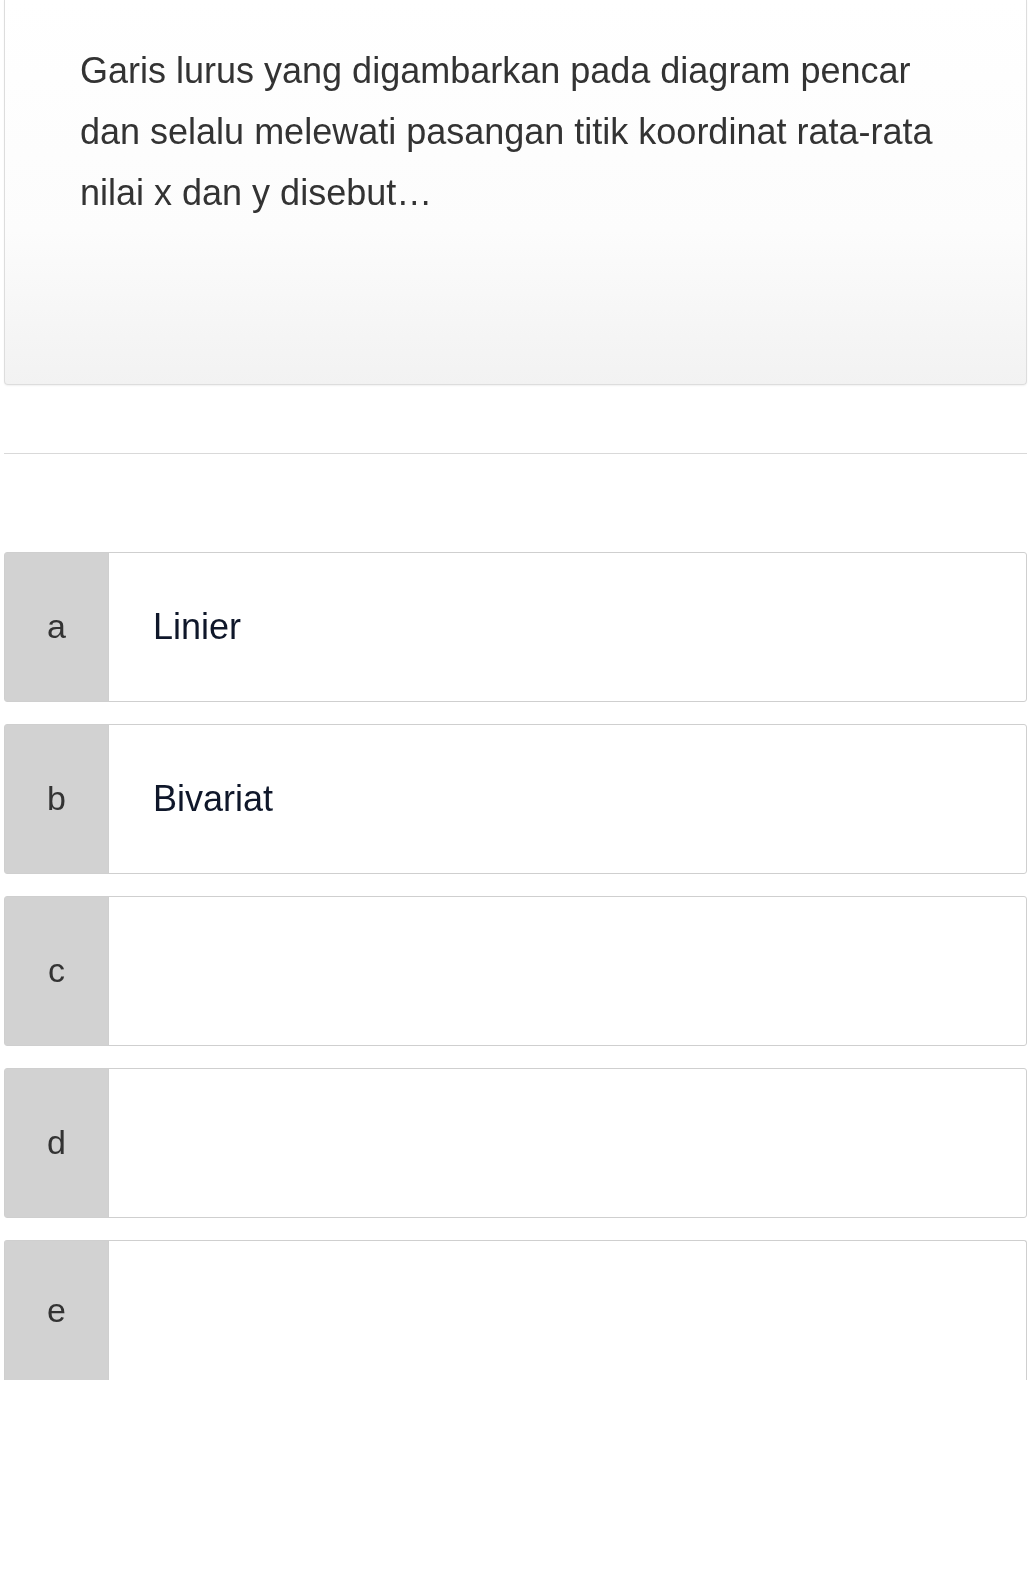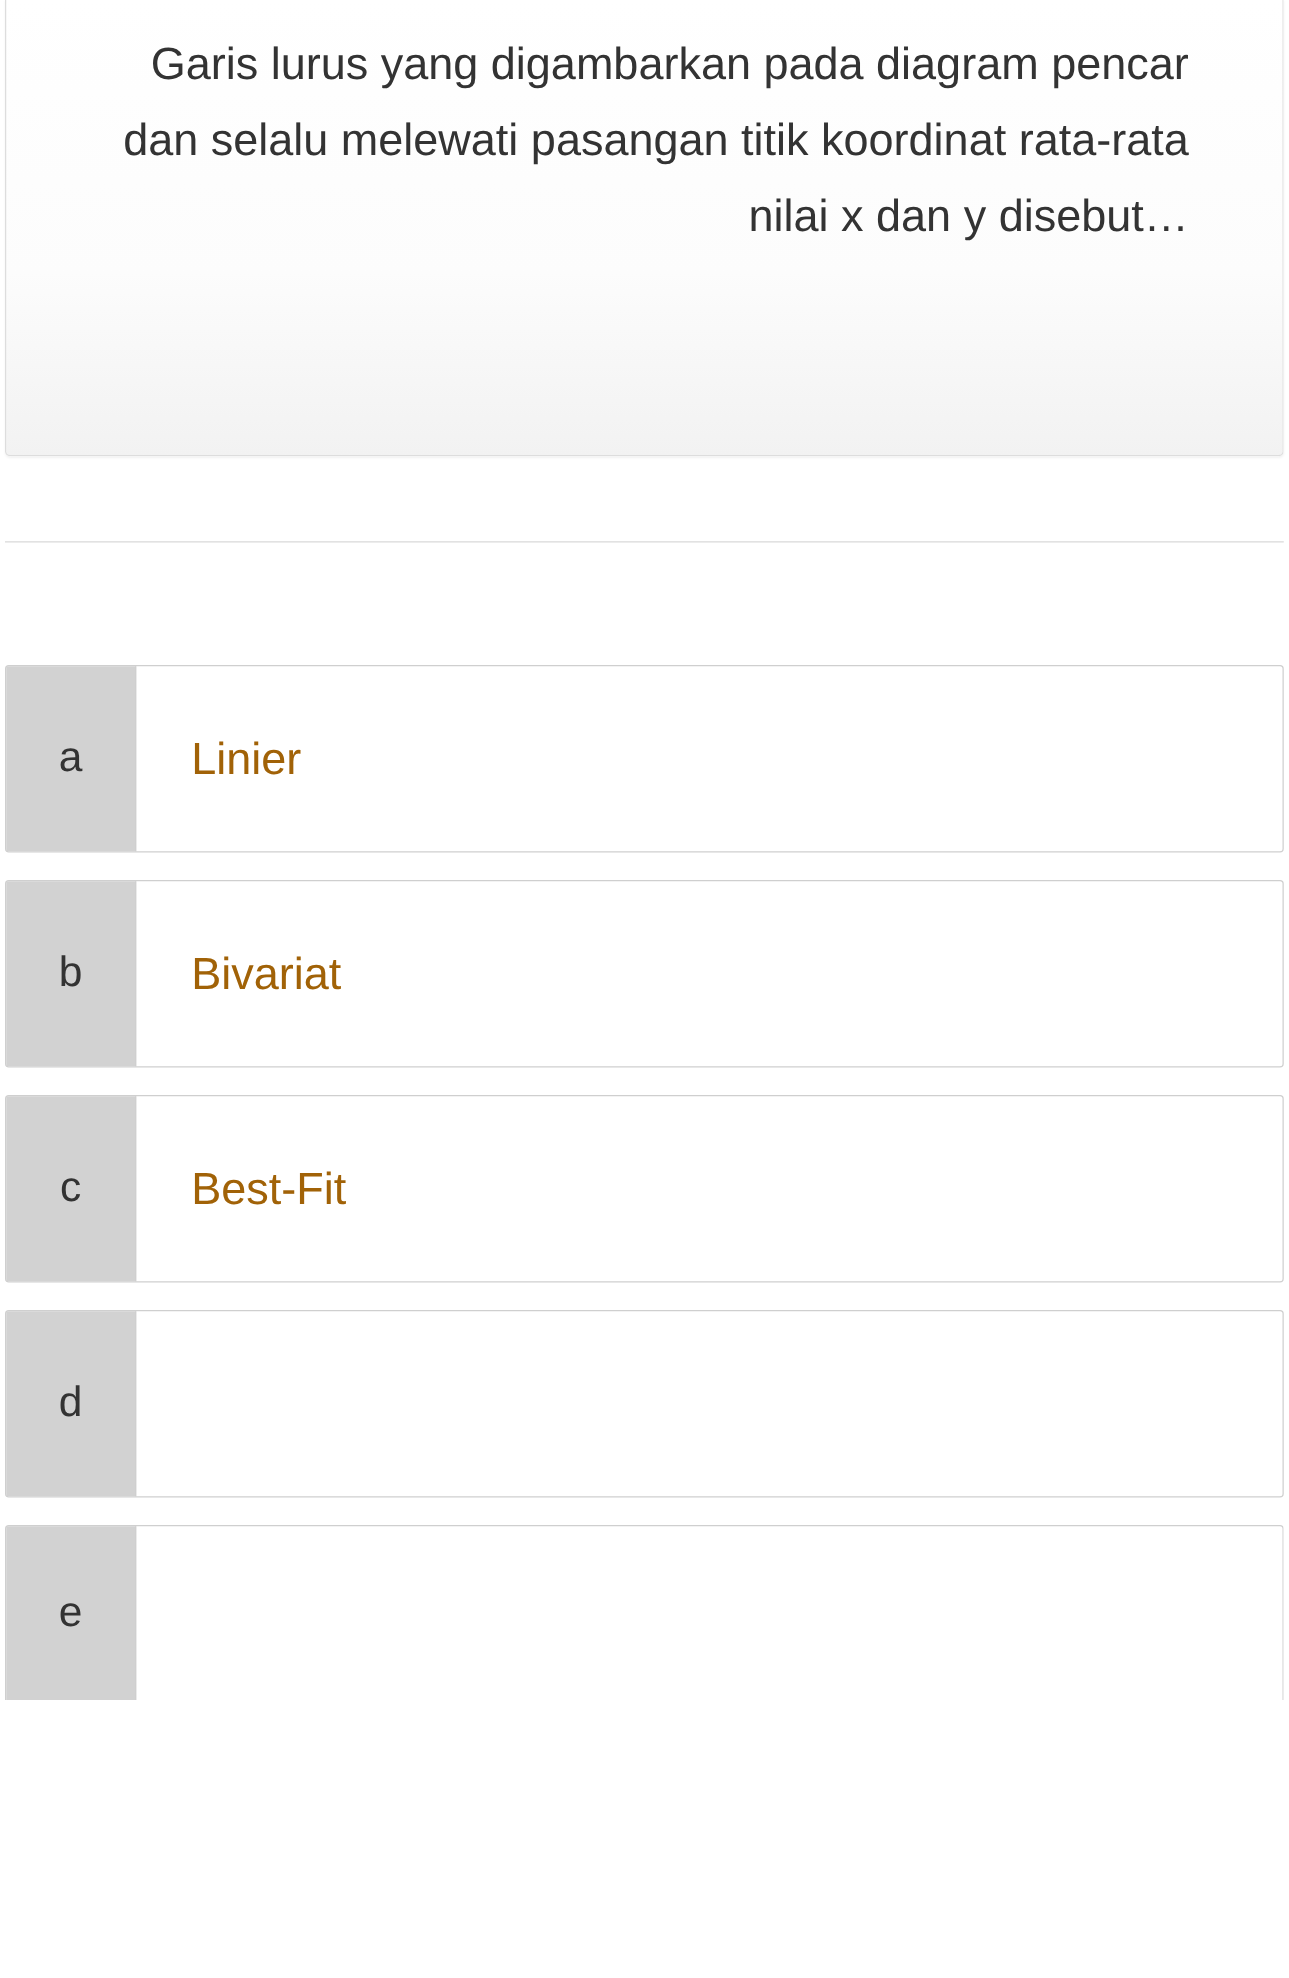"Garis lurus yang digambarkan pada" .question-card { padding: 20px 75px 160px 75px -> 40px 75px 160px 75px; text-align: right -> none }
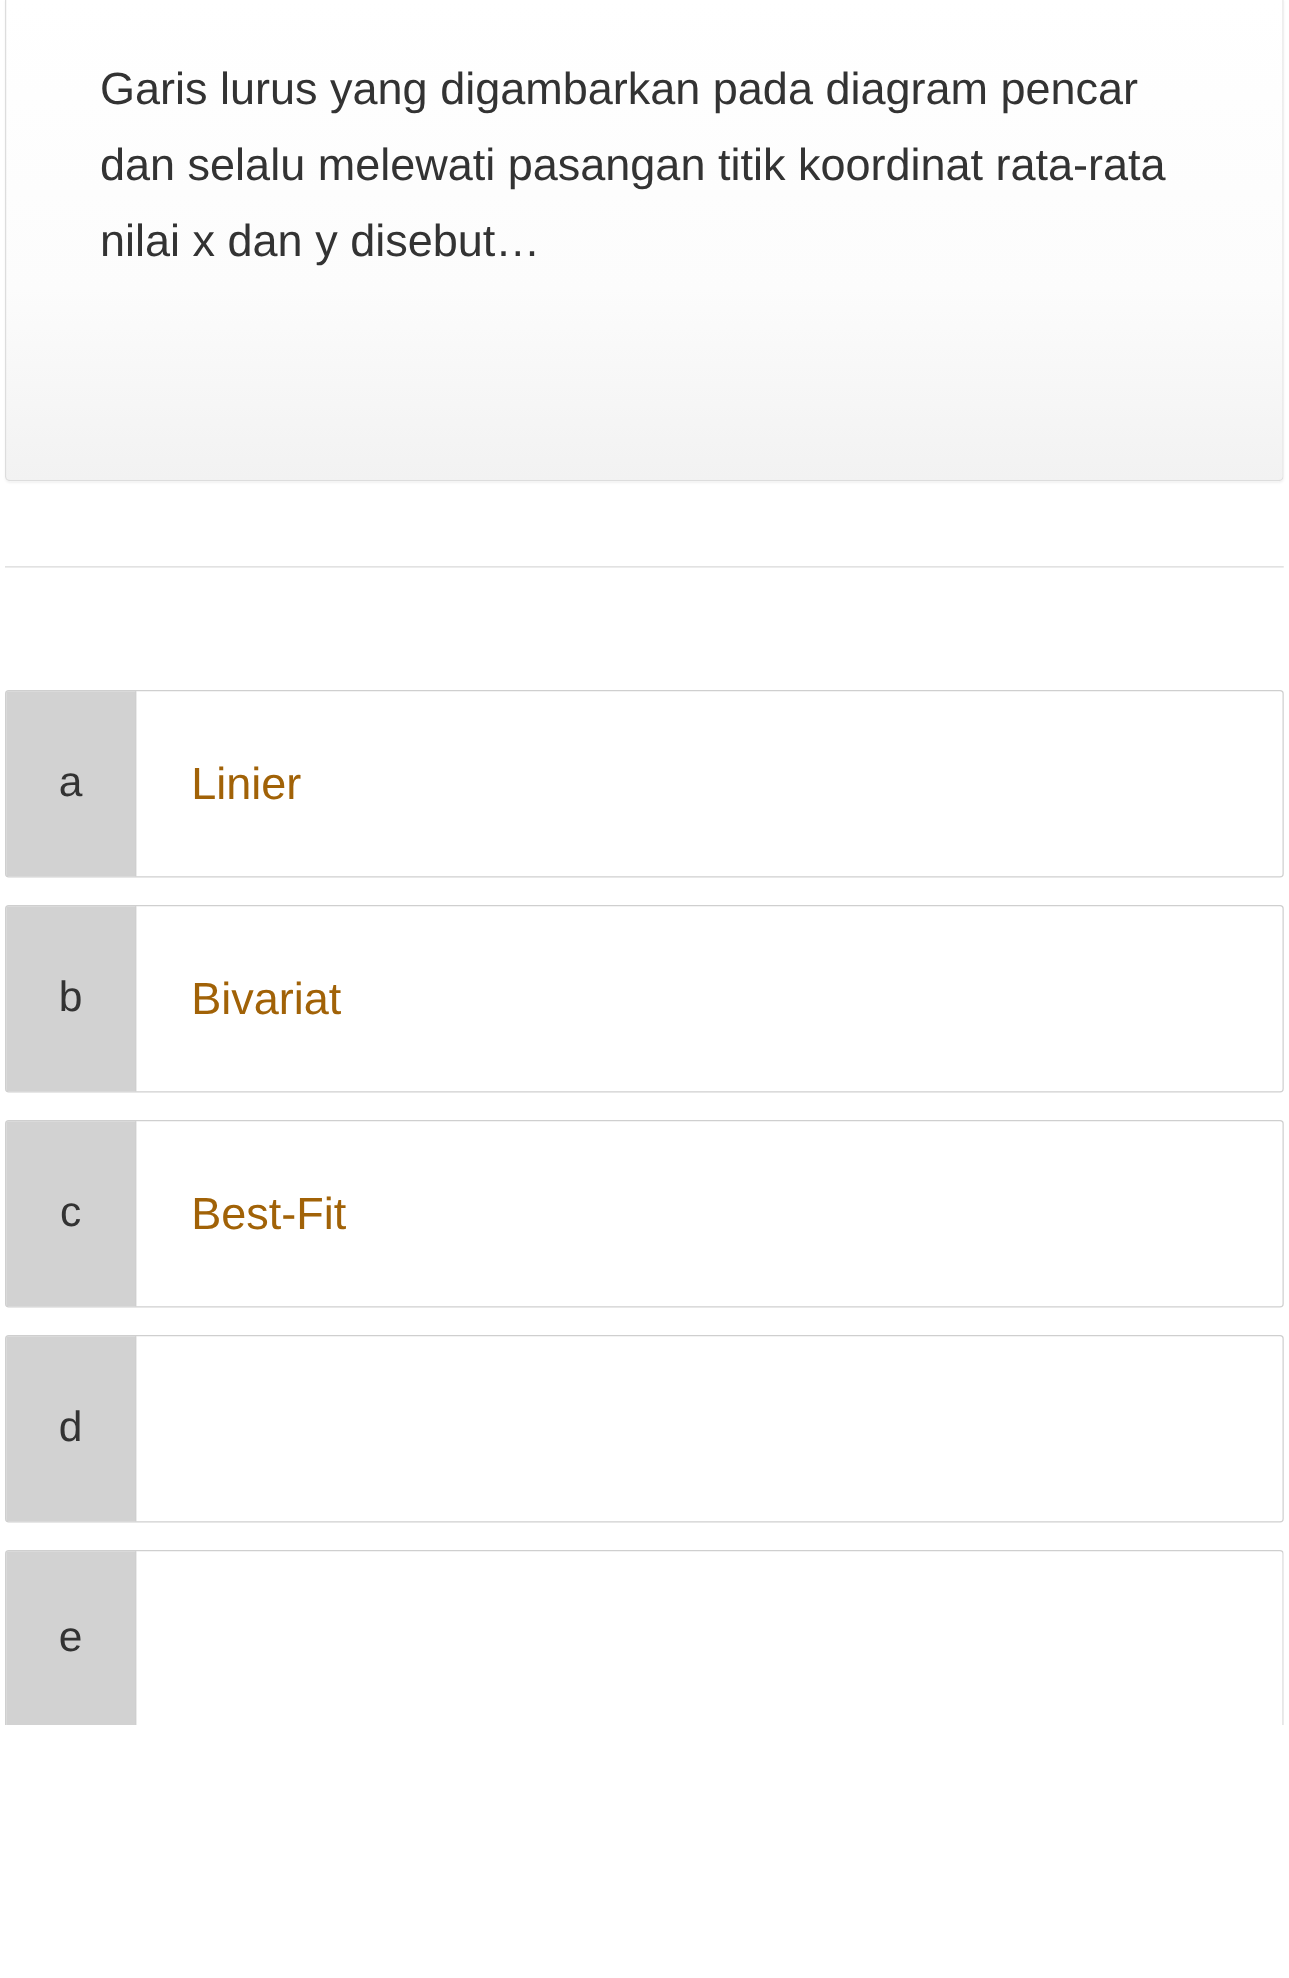"Linier" .option-text { color: #a16207 -> #0f172a }
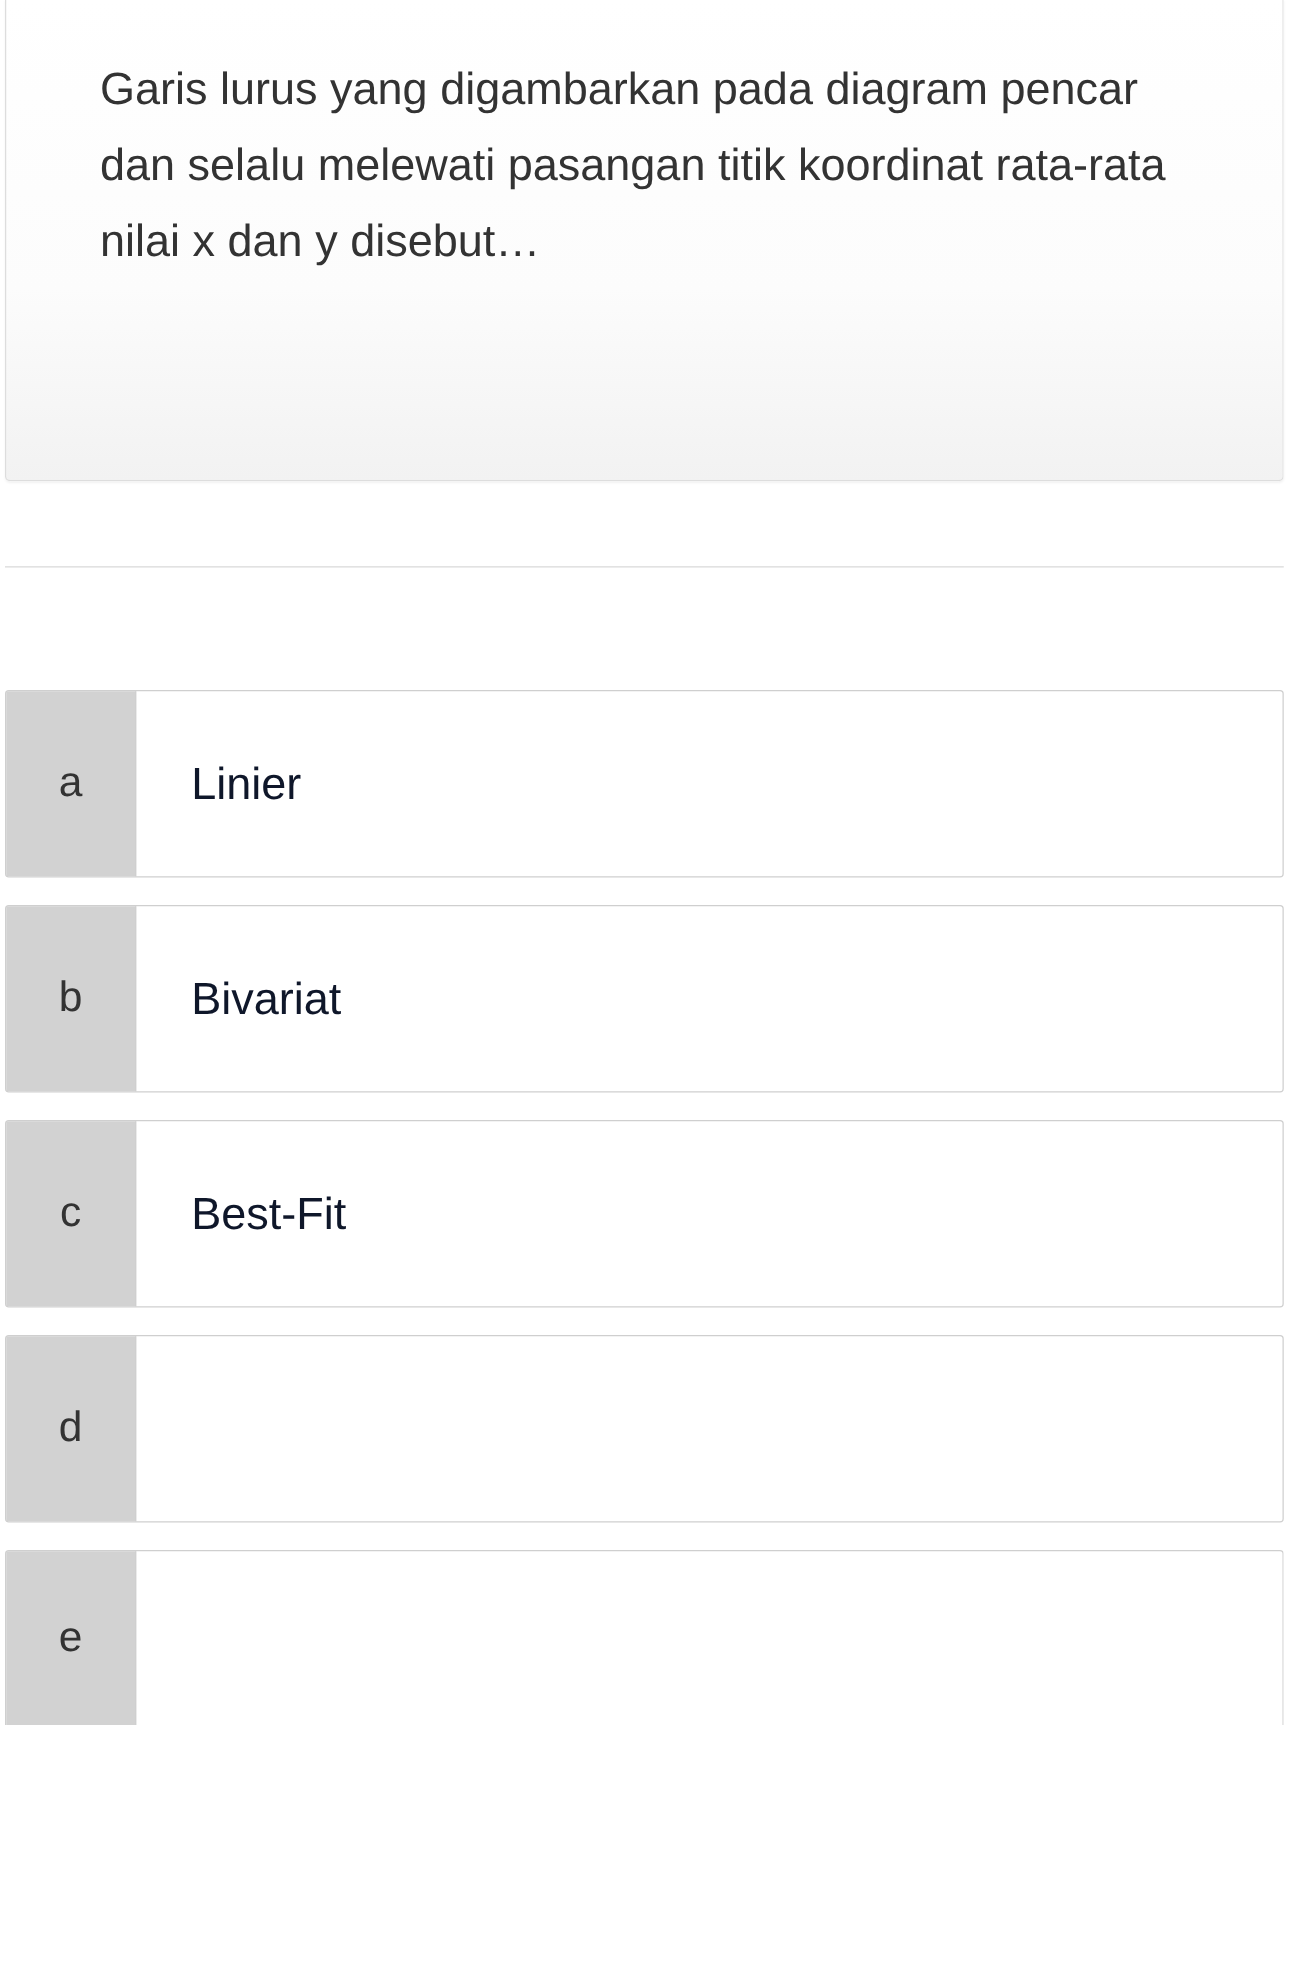"Best-Fit" div.option-text { html: <div>Best-Fit</div> -> none }
